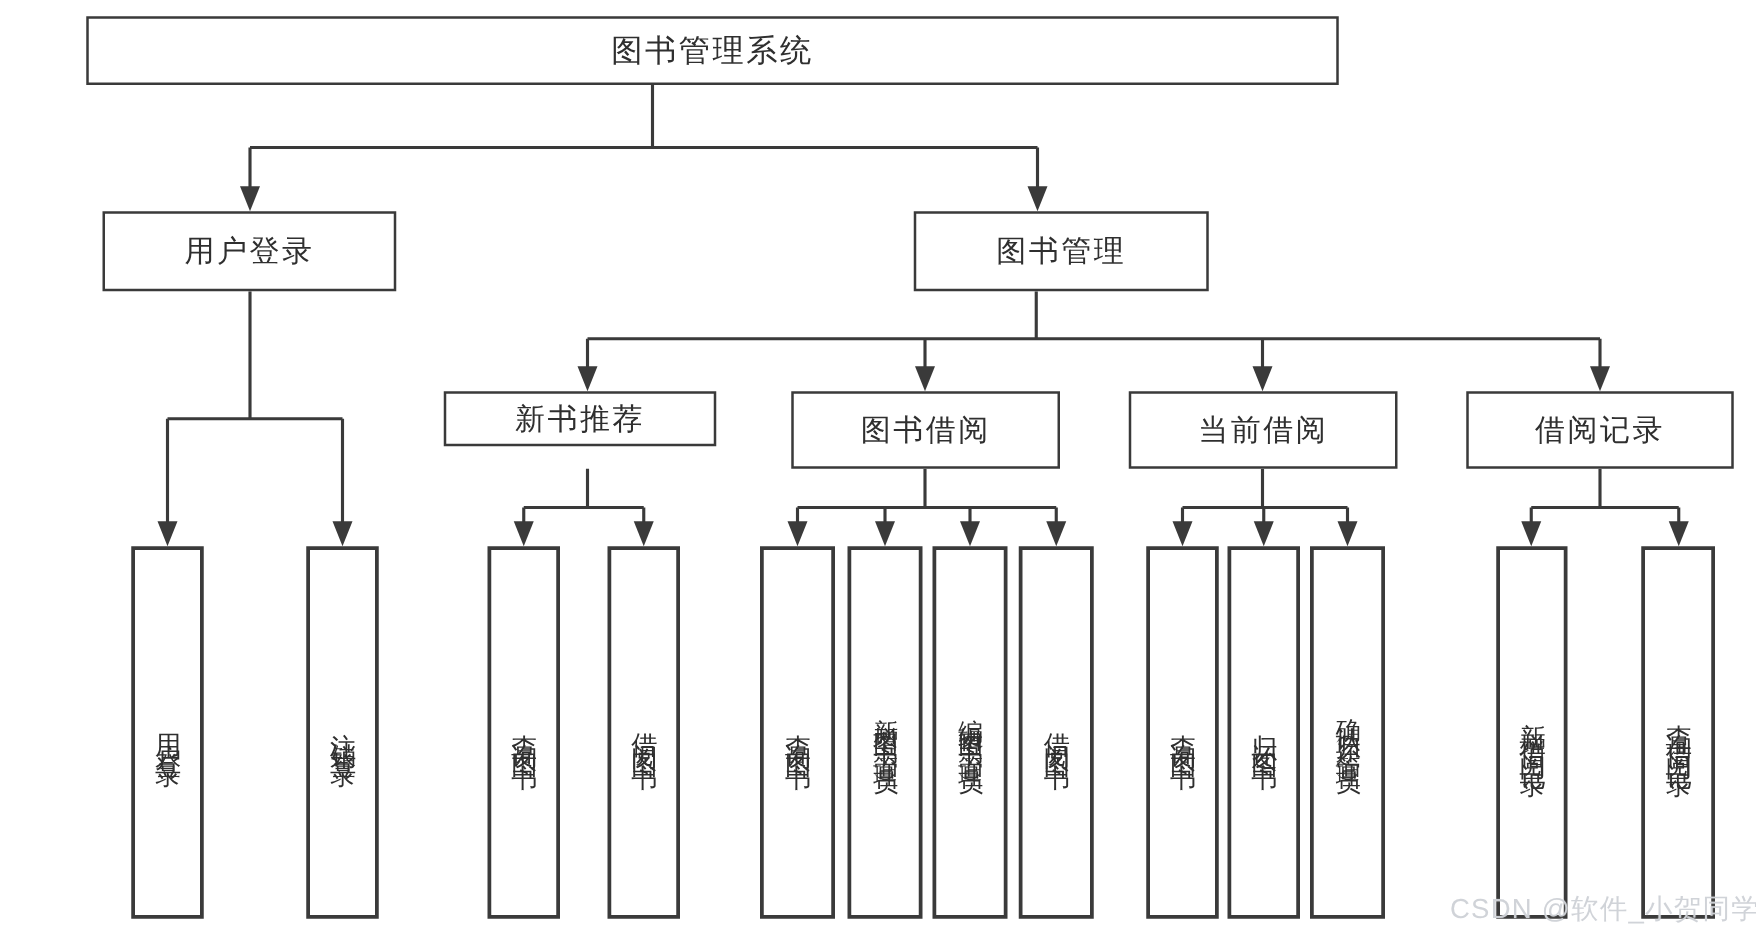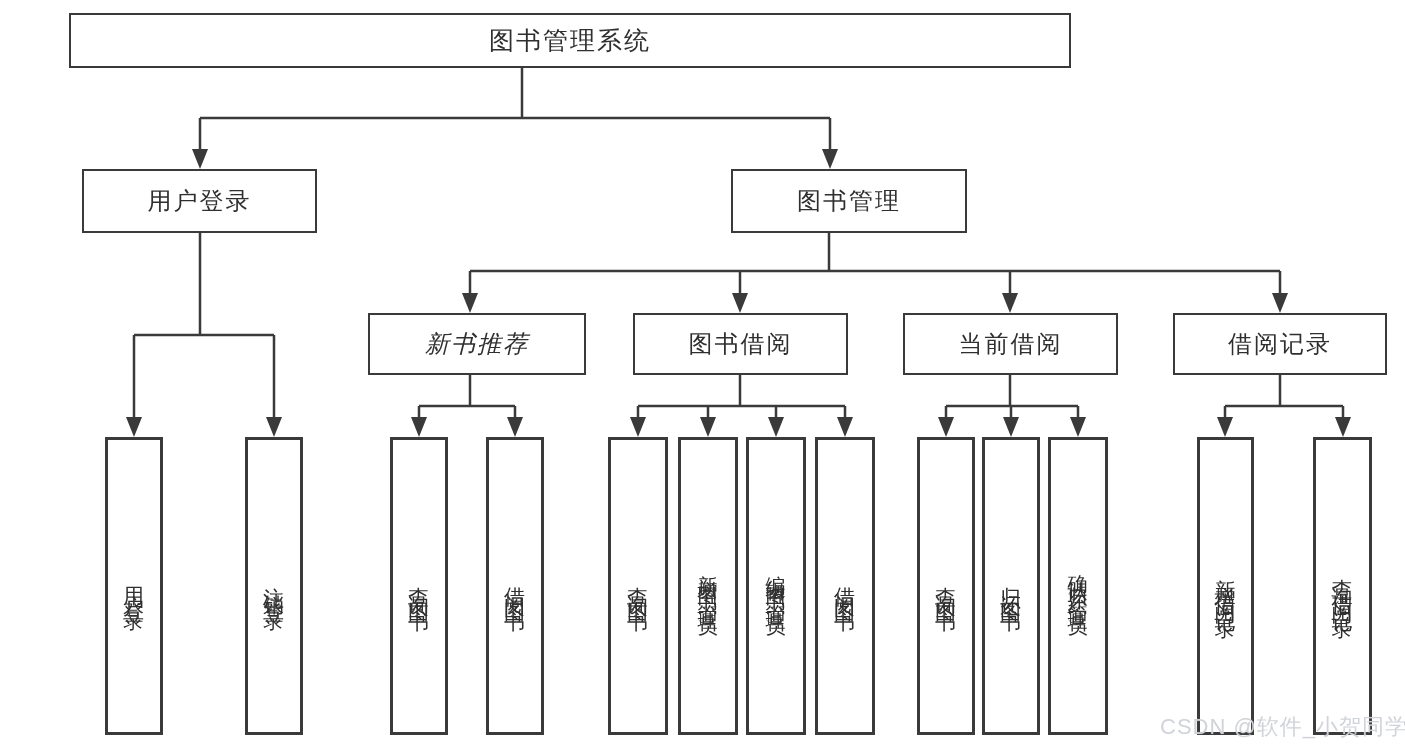"新书推荐" div.hbox { font-style: italic -> none; height: 62px -> 44px; left: 368px -> 355px }
